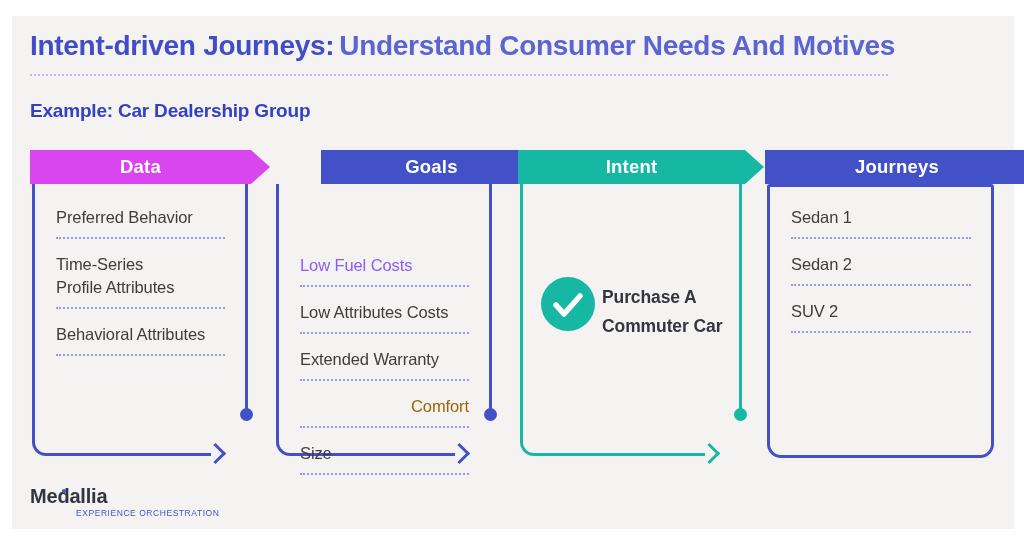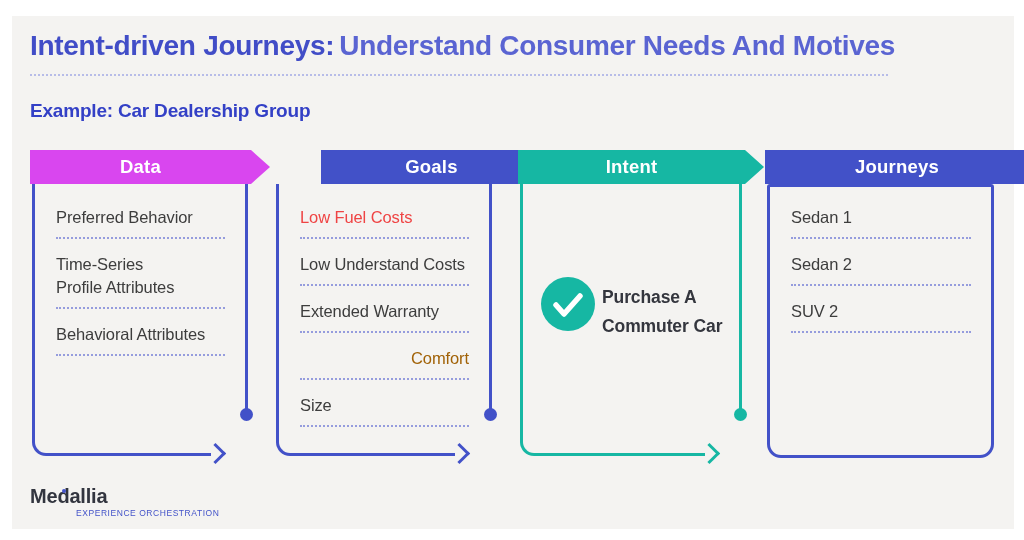"Low Fuel Costs" div.item { color: #ef4444 -> #8b5cf6; margin-top: none -> 48px }
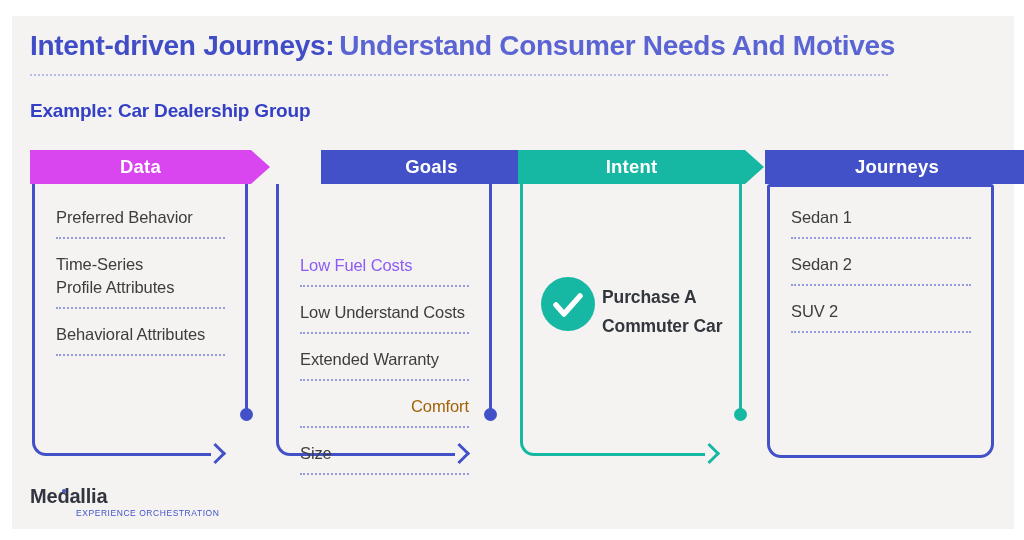"Low Understand Costs" div.item { text: Understand -> Attributes }
